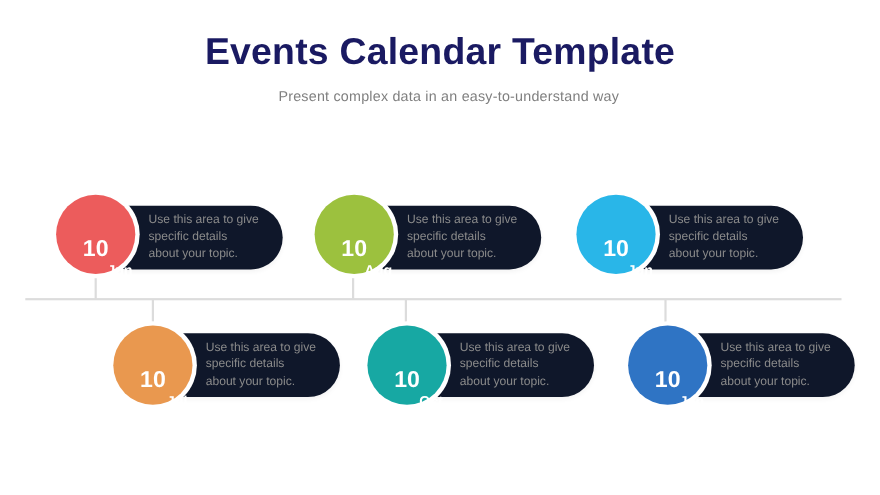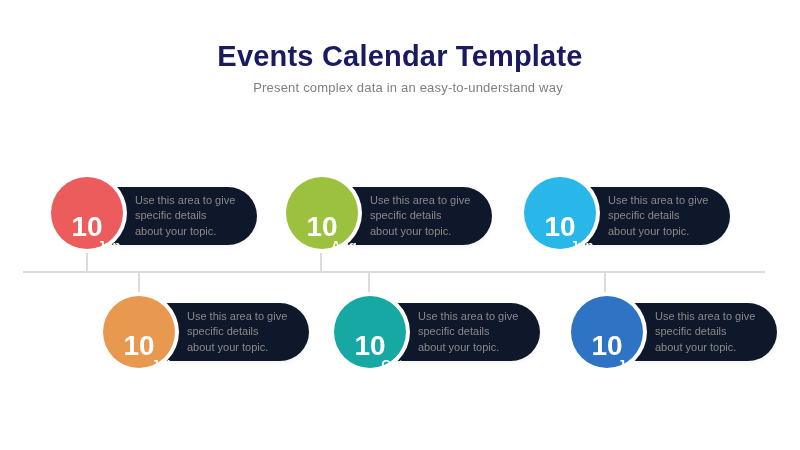"Events Calendar Template" .title { font-size: 29px -> 34px; top: 40px -> 28px }
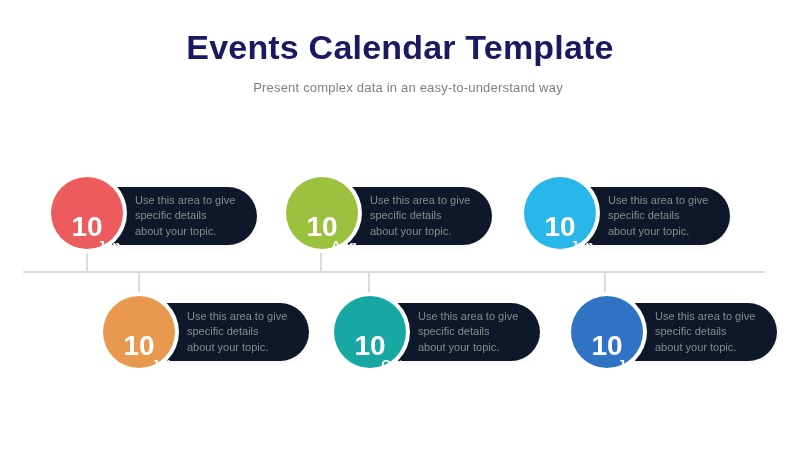"10" .circle .day { font-size: 28px -> 21px }
